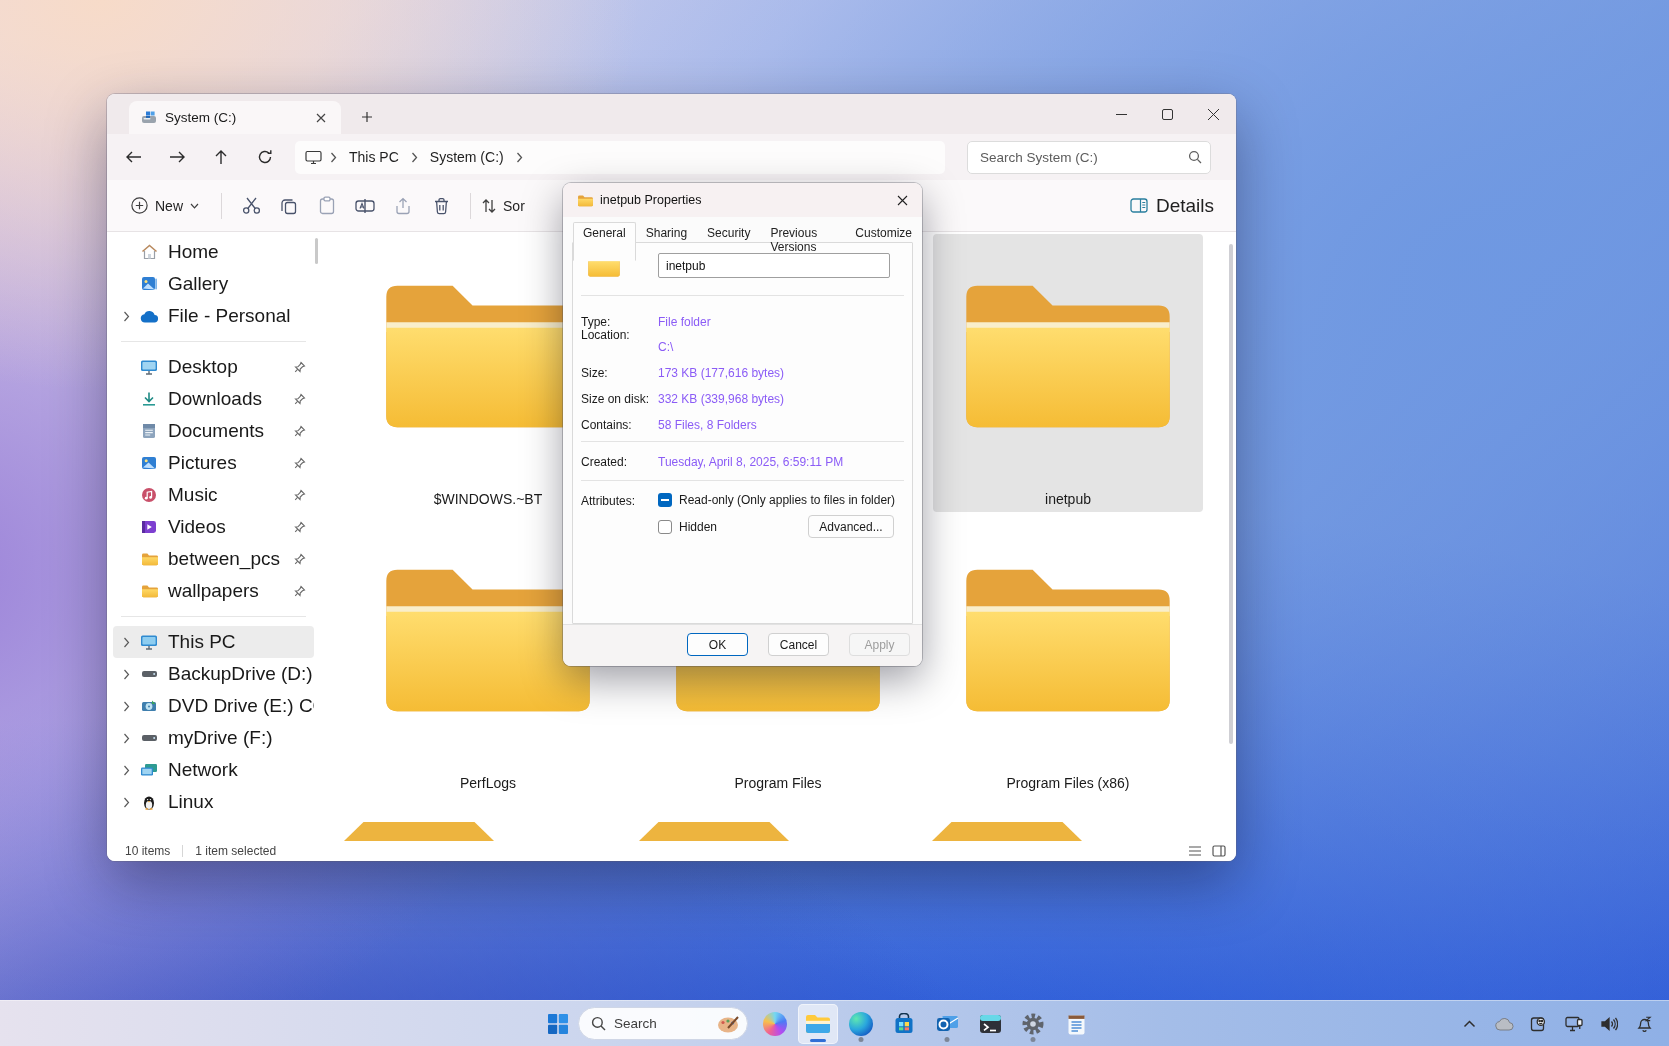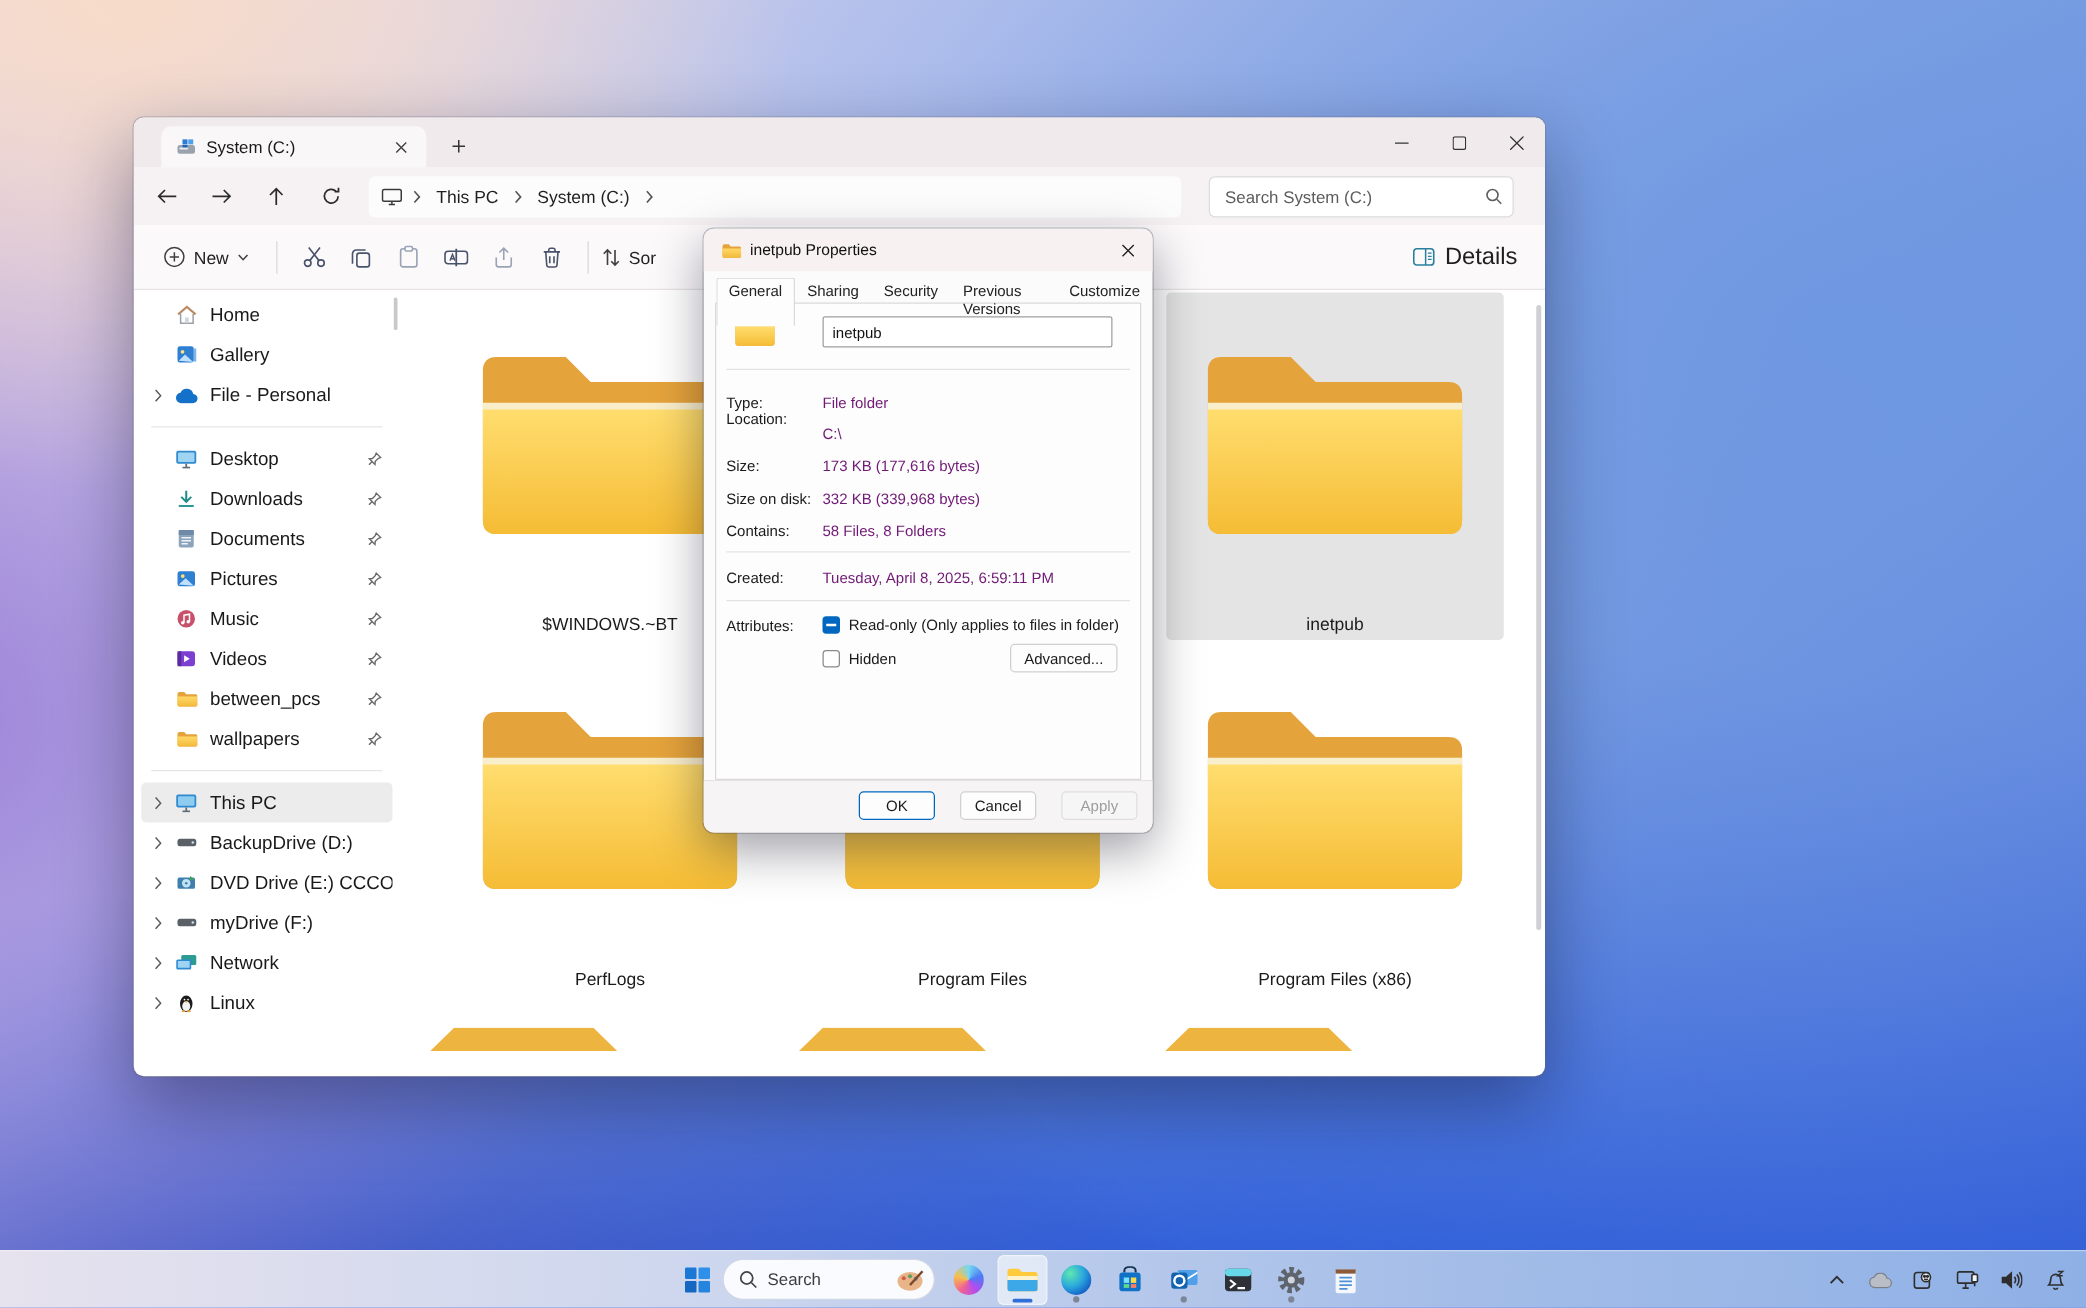"Home" .side-label { font-size: 15px -> 19px }
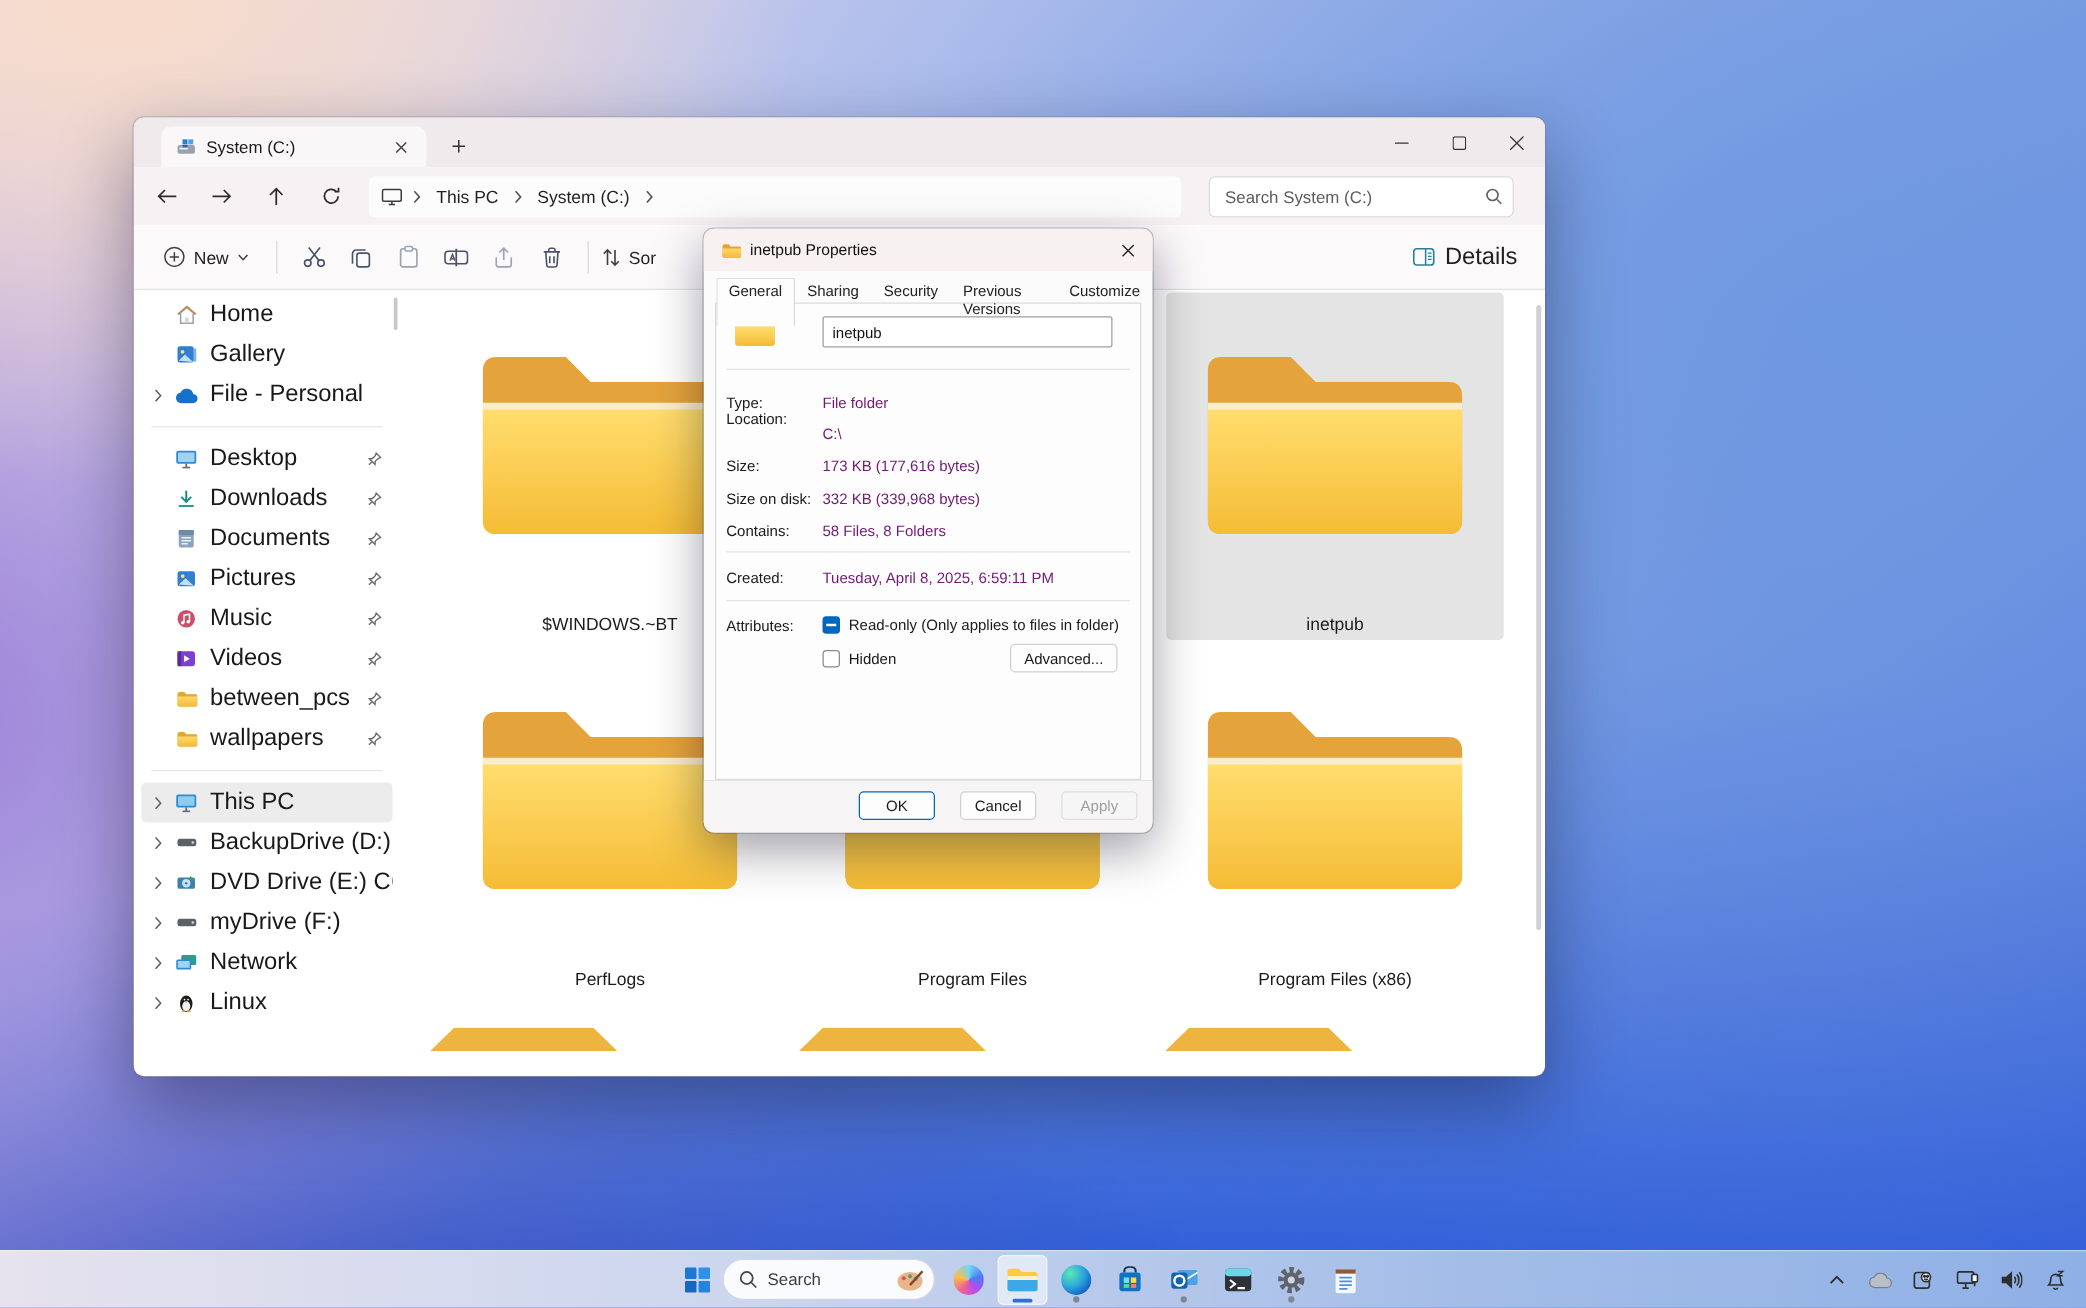"File folder" .dlg-val { color: #701a75 -> #8b5cf6 }
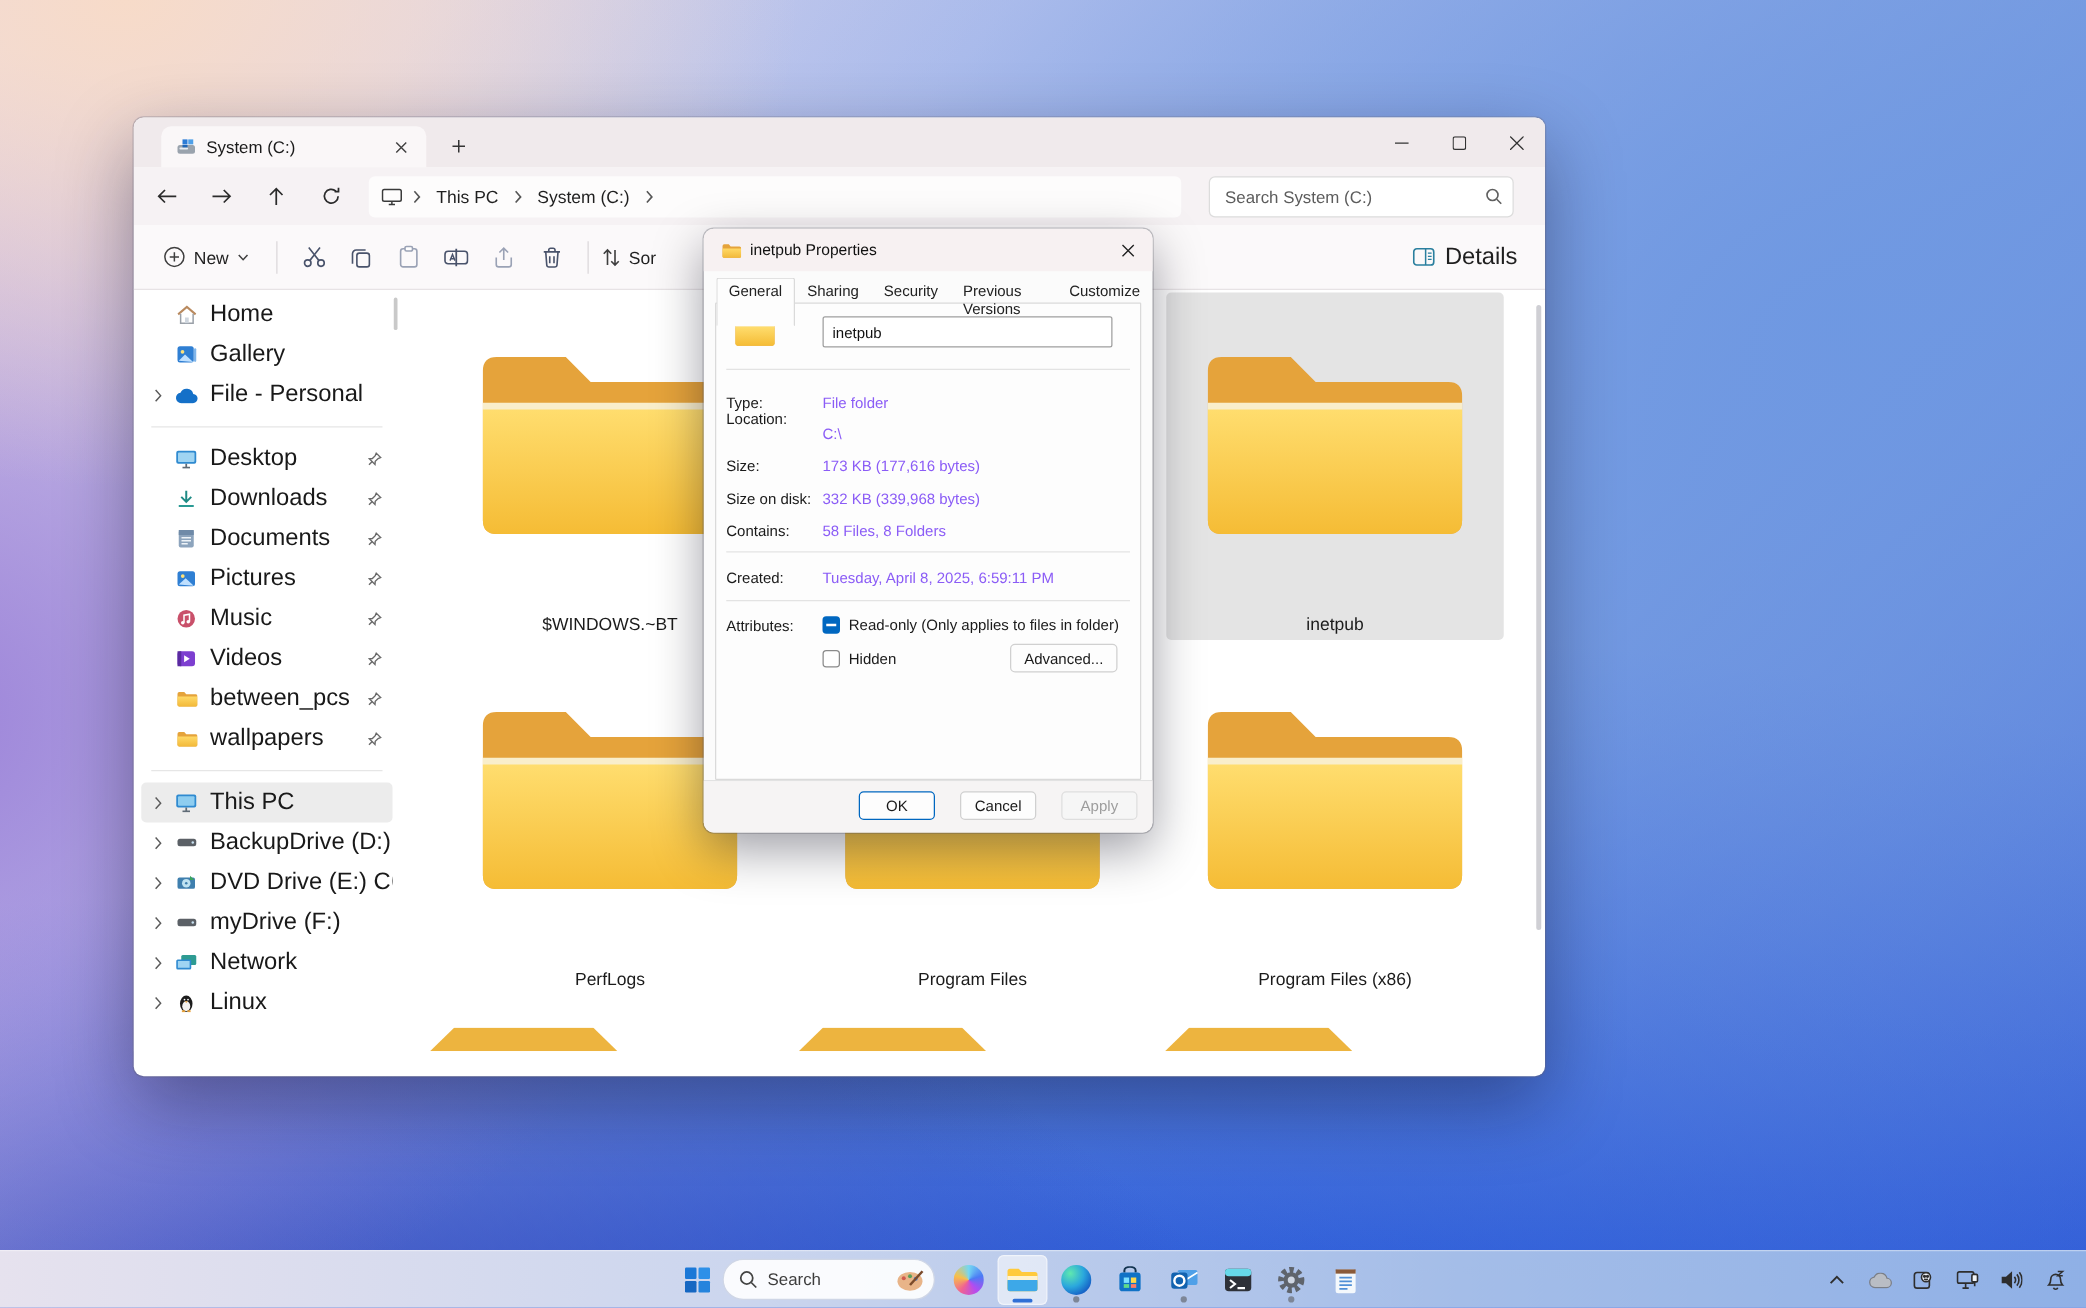"10 items" div.statusbar { html: none -> <div> <span>10 items</span> <span></span> <span>1 item selected</span> <span> <span> <svg> <path></path> </svg> </span> <span> <svg> <rect></rect> <path></path> </svg> </span> </span> </div> }
